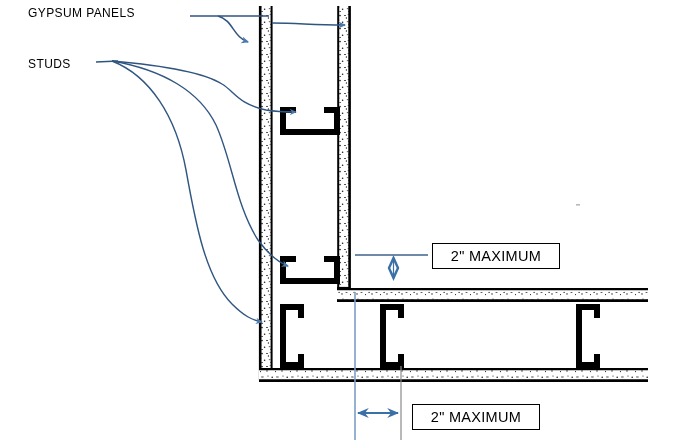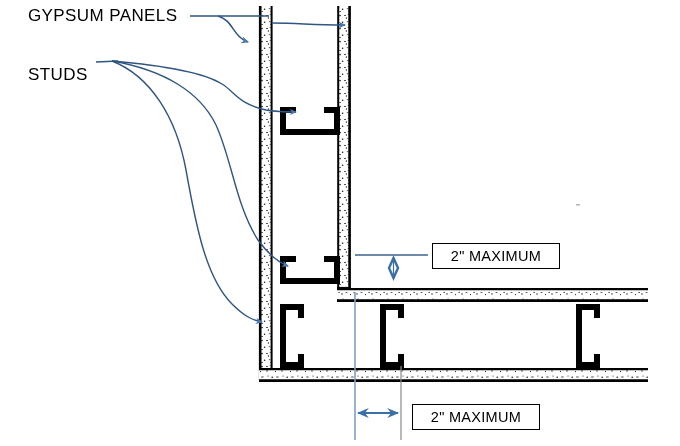"GYPSUM PANELS" .txt-label { font-size: 17px -> 12px }
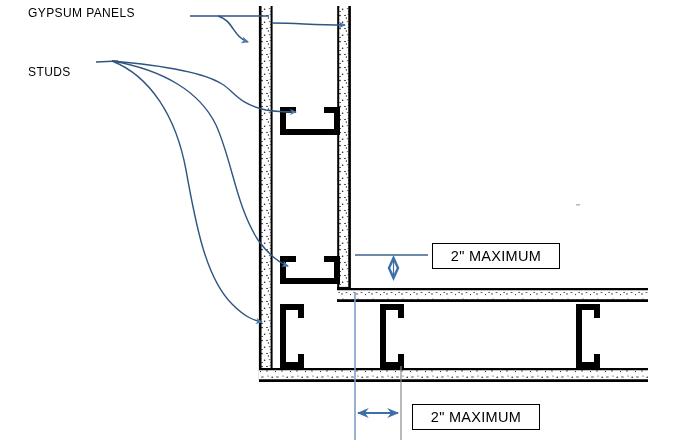"STUDS" #lbl-studs { top: 66px -> 58px }
